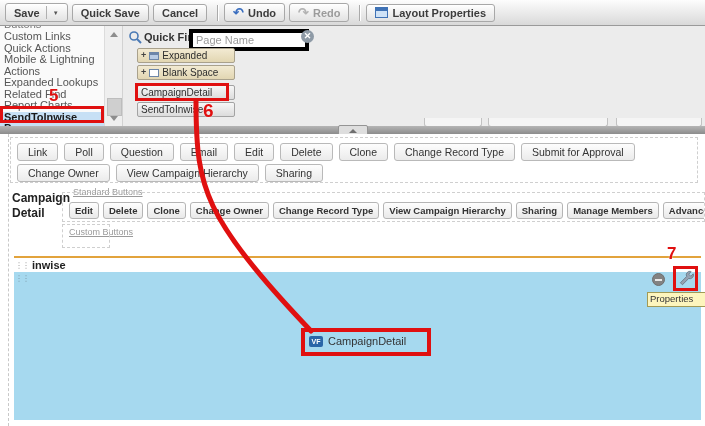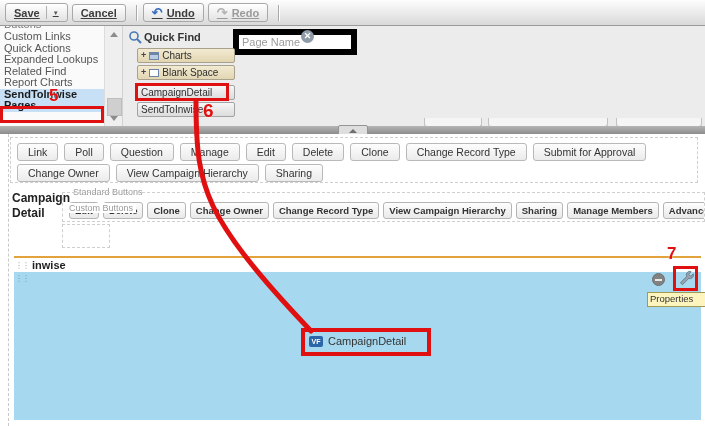"Save" .tbtn { text-decoration: underline -> none }
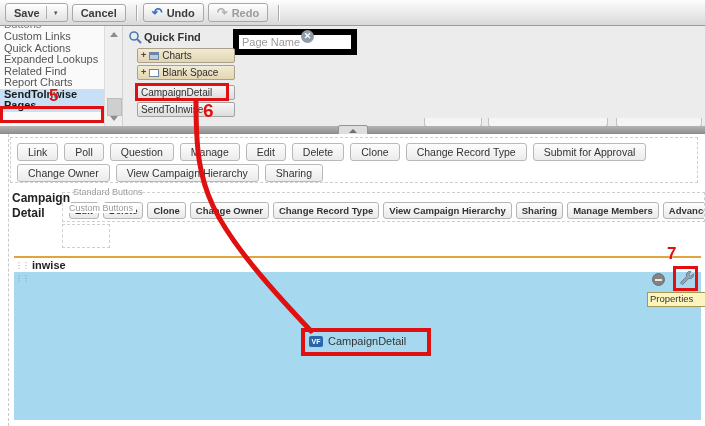"Quick Save" span.tbtn { html: none -> <span>Quick Save</span> }
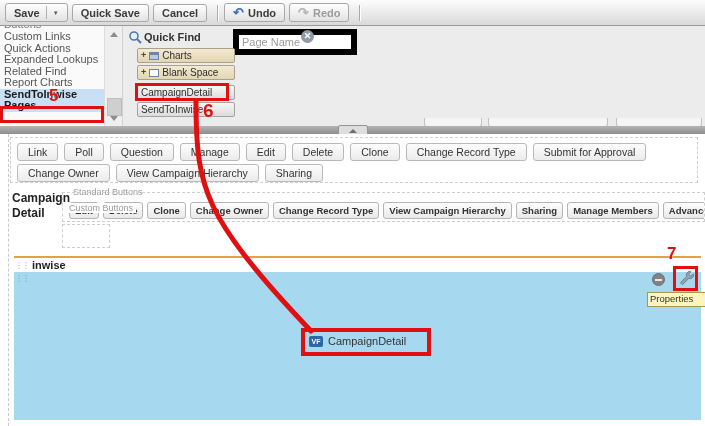"Layout Properties" span.tbtn { html: none -> <span> <span></span> <span>Layout Properties</span> </span> }
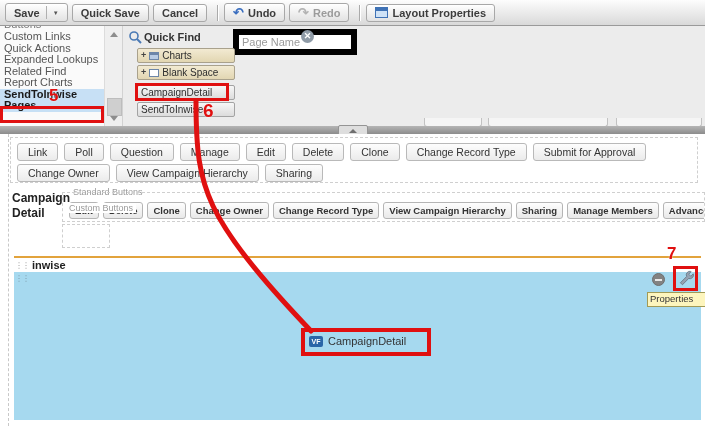"Page Name" .qf-input { border: 6px solid #000000 -> 4px solid #000000; margin-left: 44px -> none }
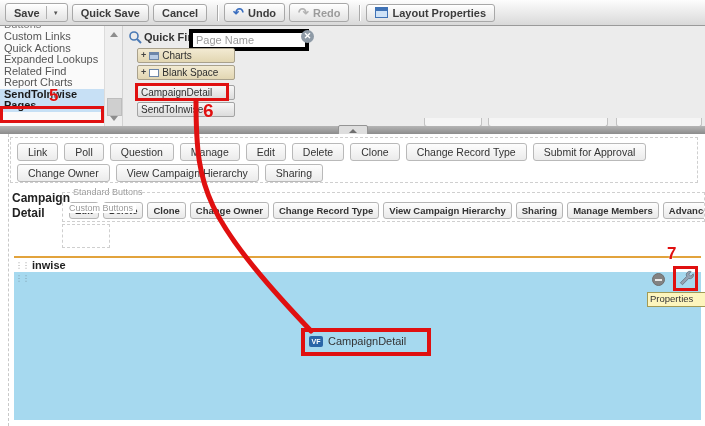"Mobile & Lightning Actions" div.side-item { html: none -> <div>Mobile &amp; Lightning Actions</div> }
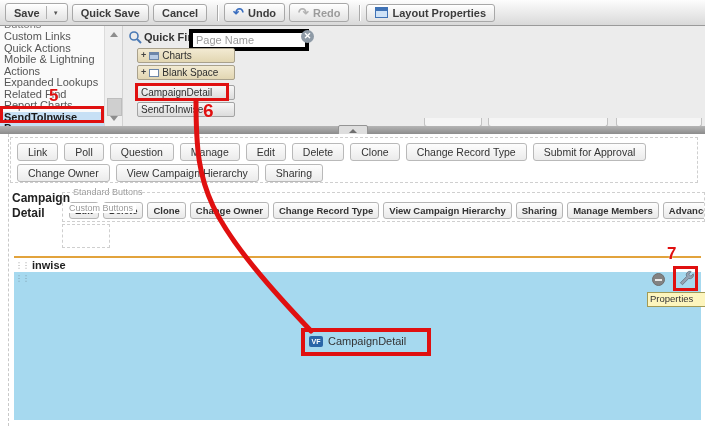"Charts" span { text: Charts -> Expanded }
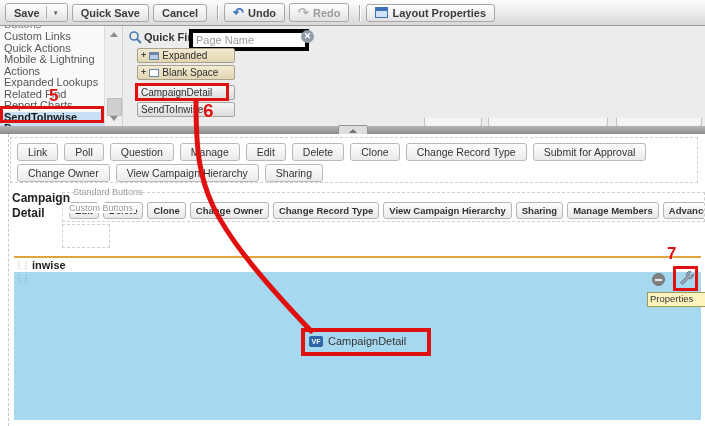"Manage" span.lbtn { text: Manage -> Email }
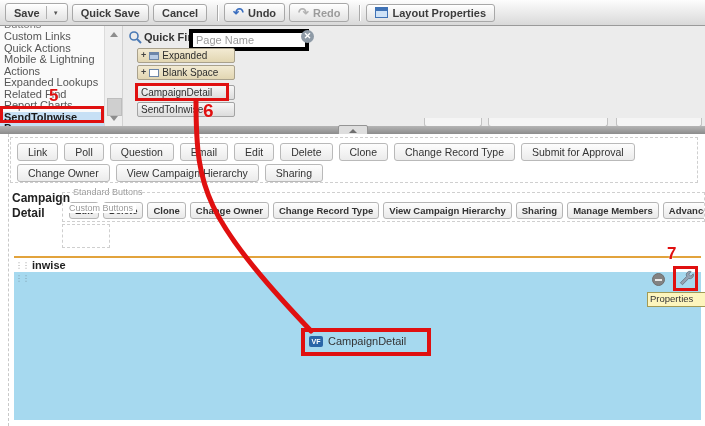"Standard Buttons" .fieldset-label { text-decoration: none -> underline }
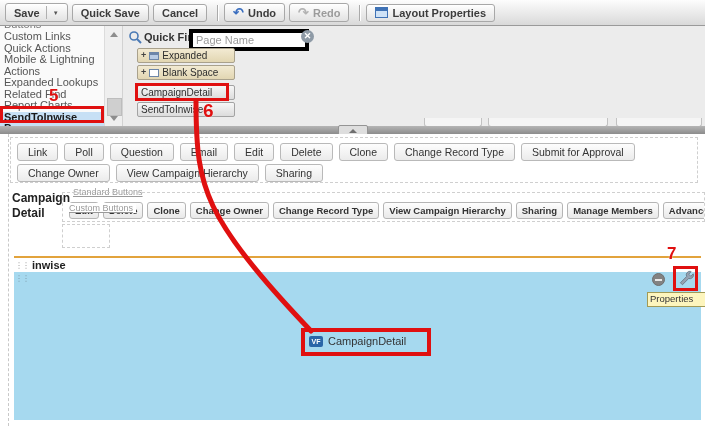"Custom Buttons" .cust-label { top: 203px -> 227px }
